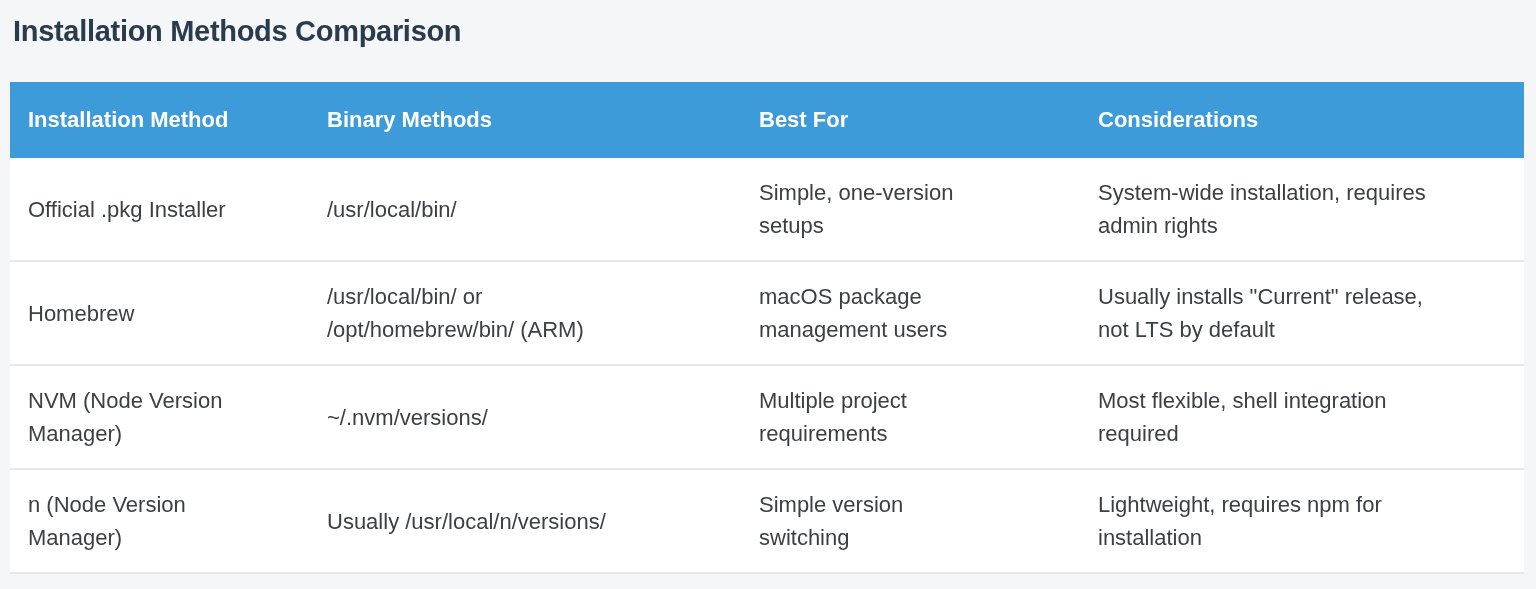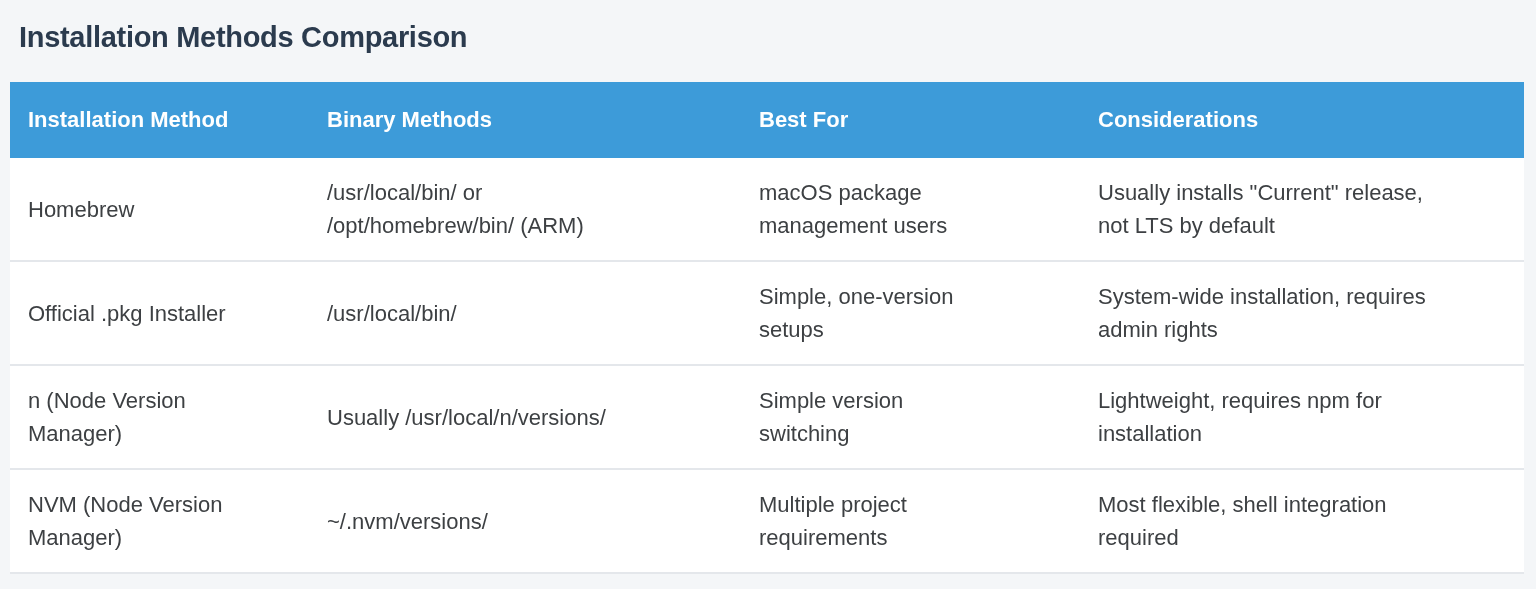"Installation Methods Comparison" .page-title { margin: 13px -> 7px }
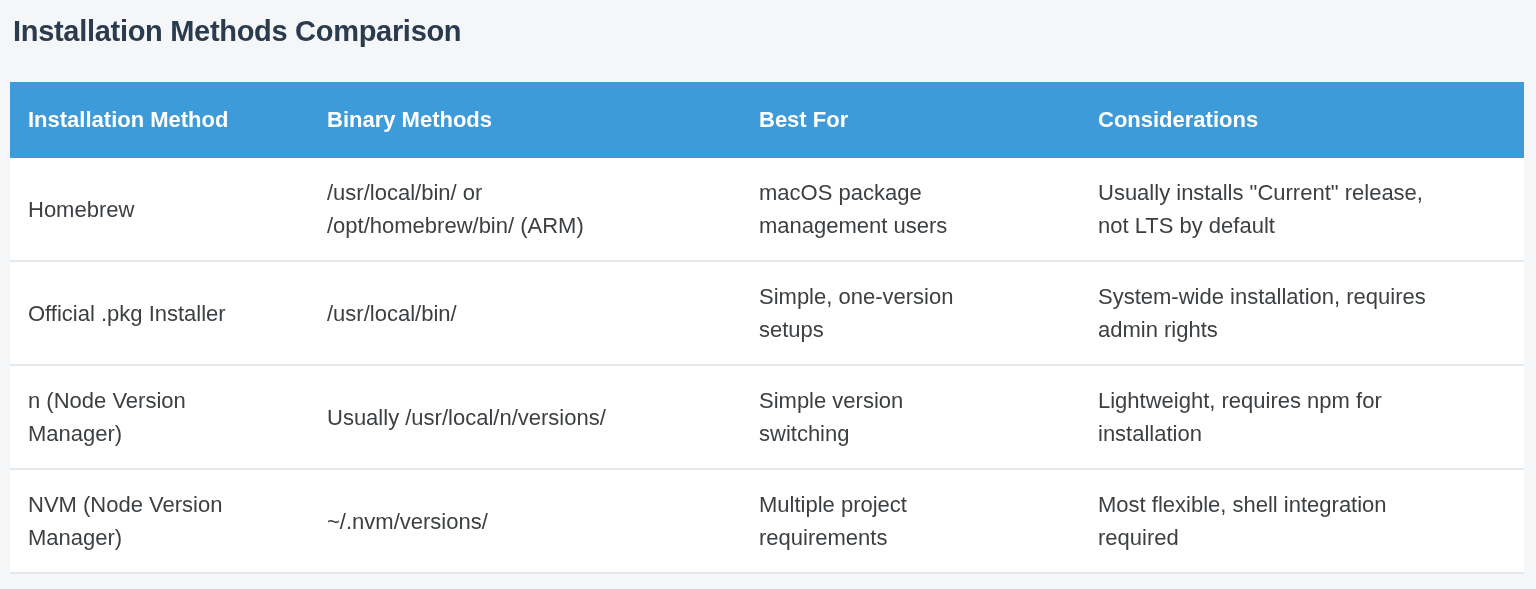"Homebrew" tr { order: before "Official .pkg Installer" -> after "Official .pkg Installer" }
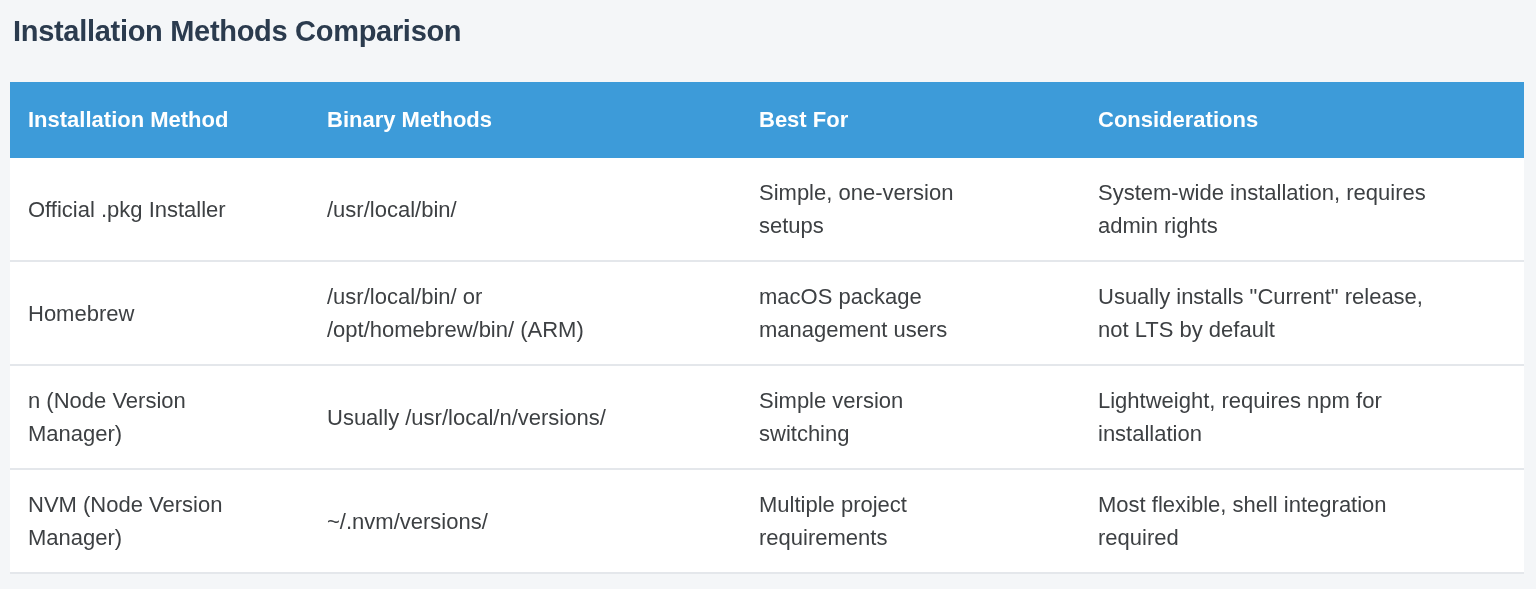"n (Node Version Manager)" tr { order: before "NVM (Node Version Manager)" -> after "NVM (Node Version Manager)" }
